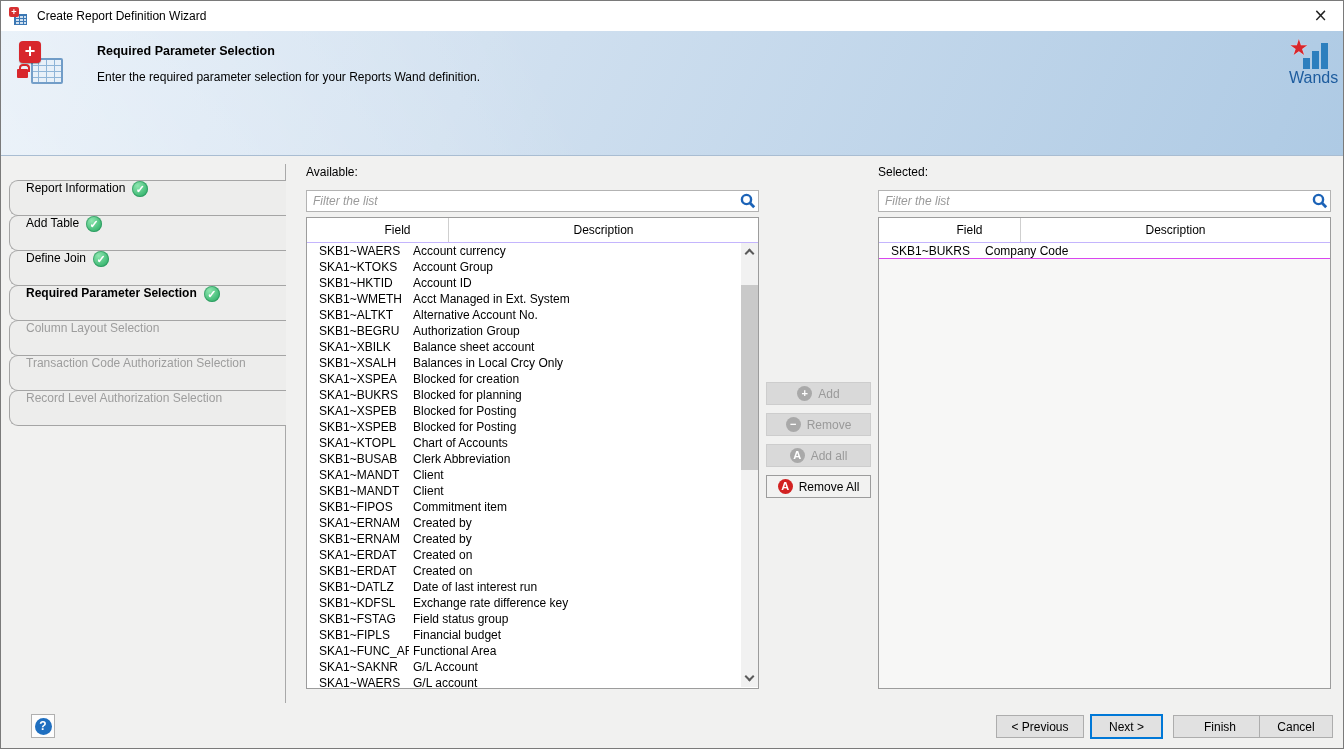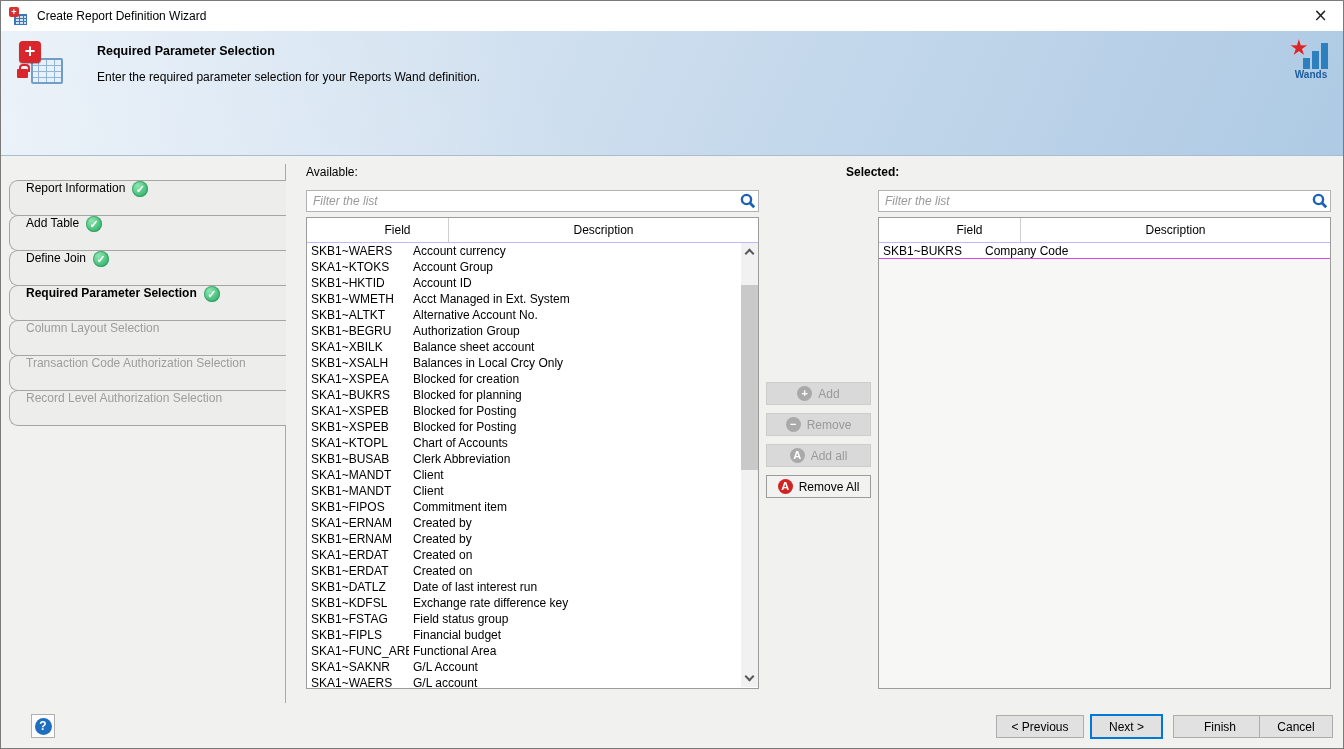"Wands" .wands-logo .word { font-size: 10px -> 16px; font-weight: bold -> normal; text-align: center -> right }
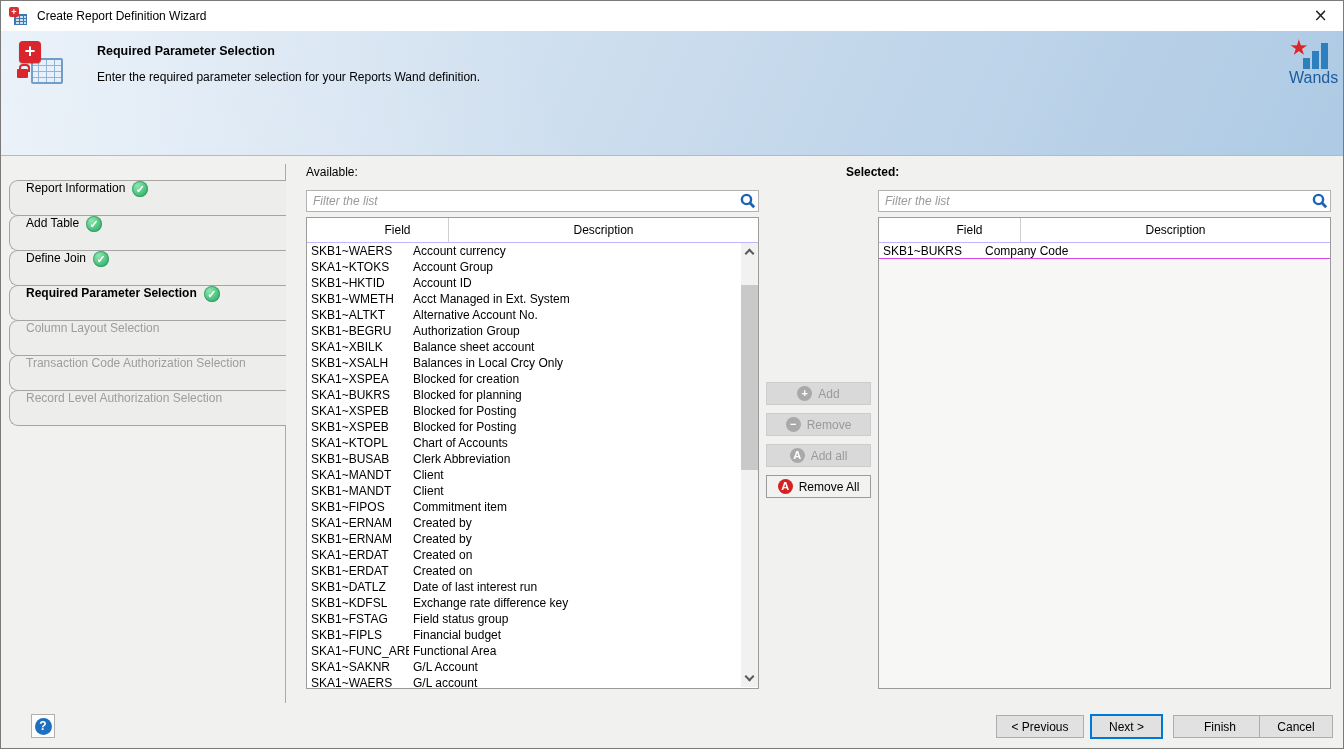"Selected:" div.pane-label { font-weight: bold -> none; left: 845px -> 877px }
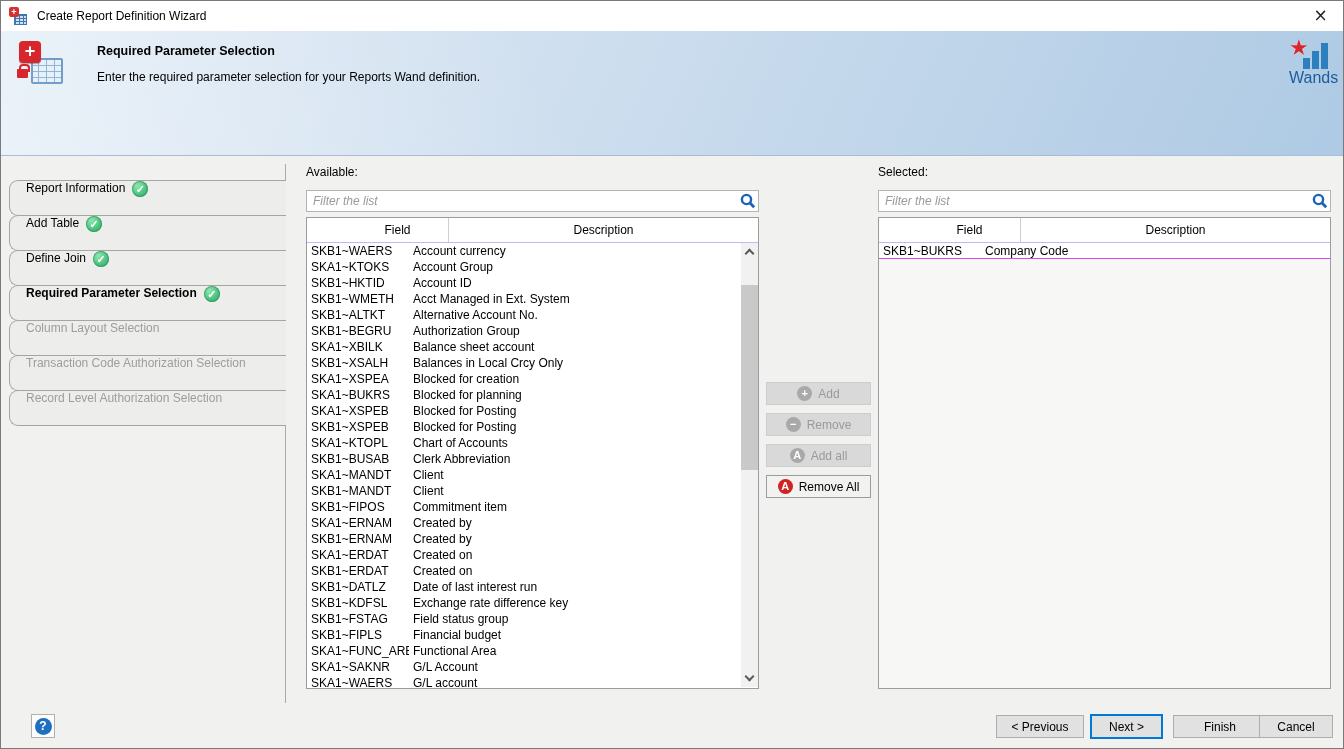"SKB1~WAERS" .tcell-field { padding-left: 4px -> 12px }
